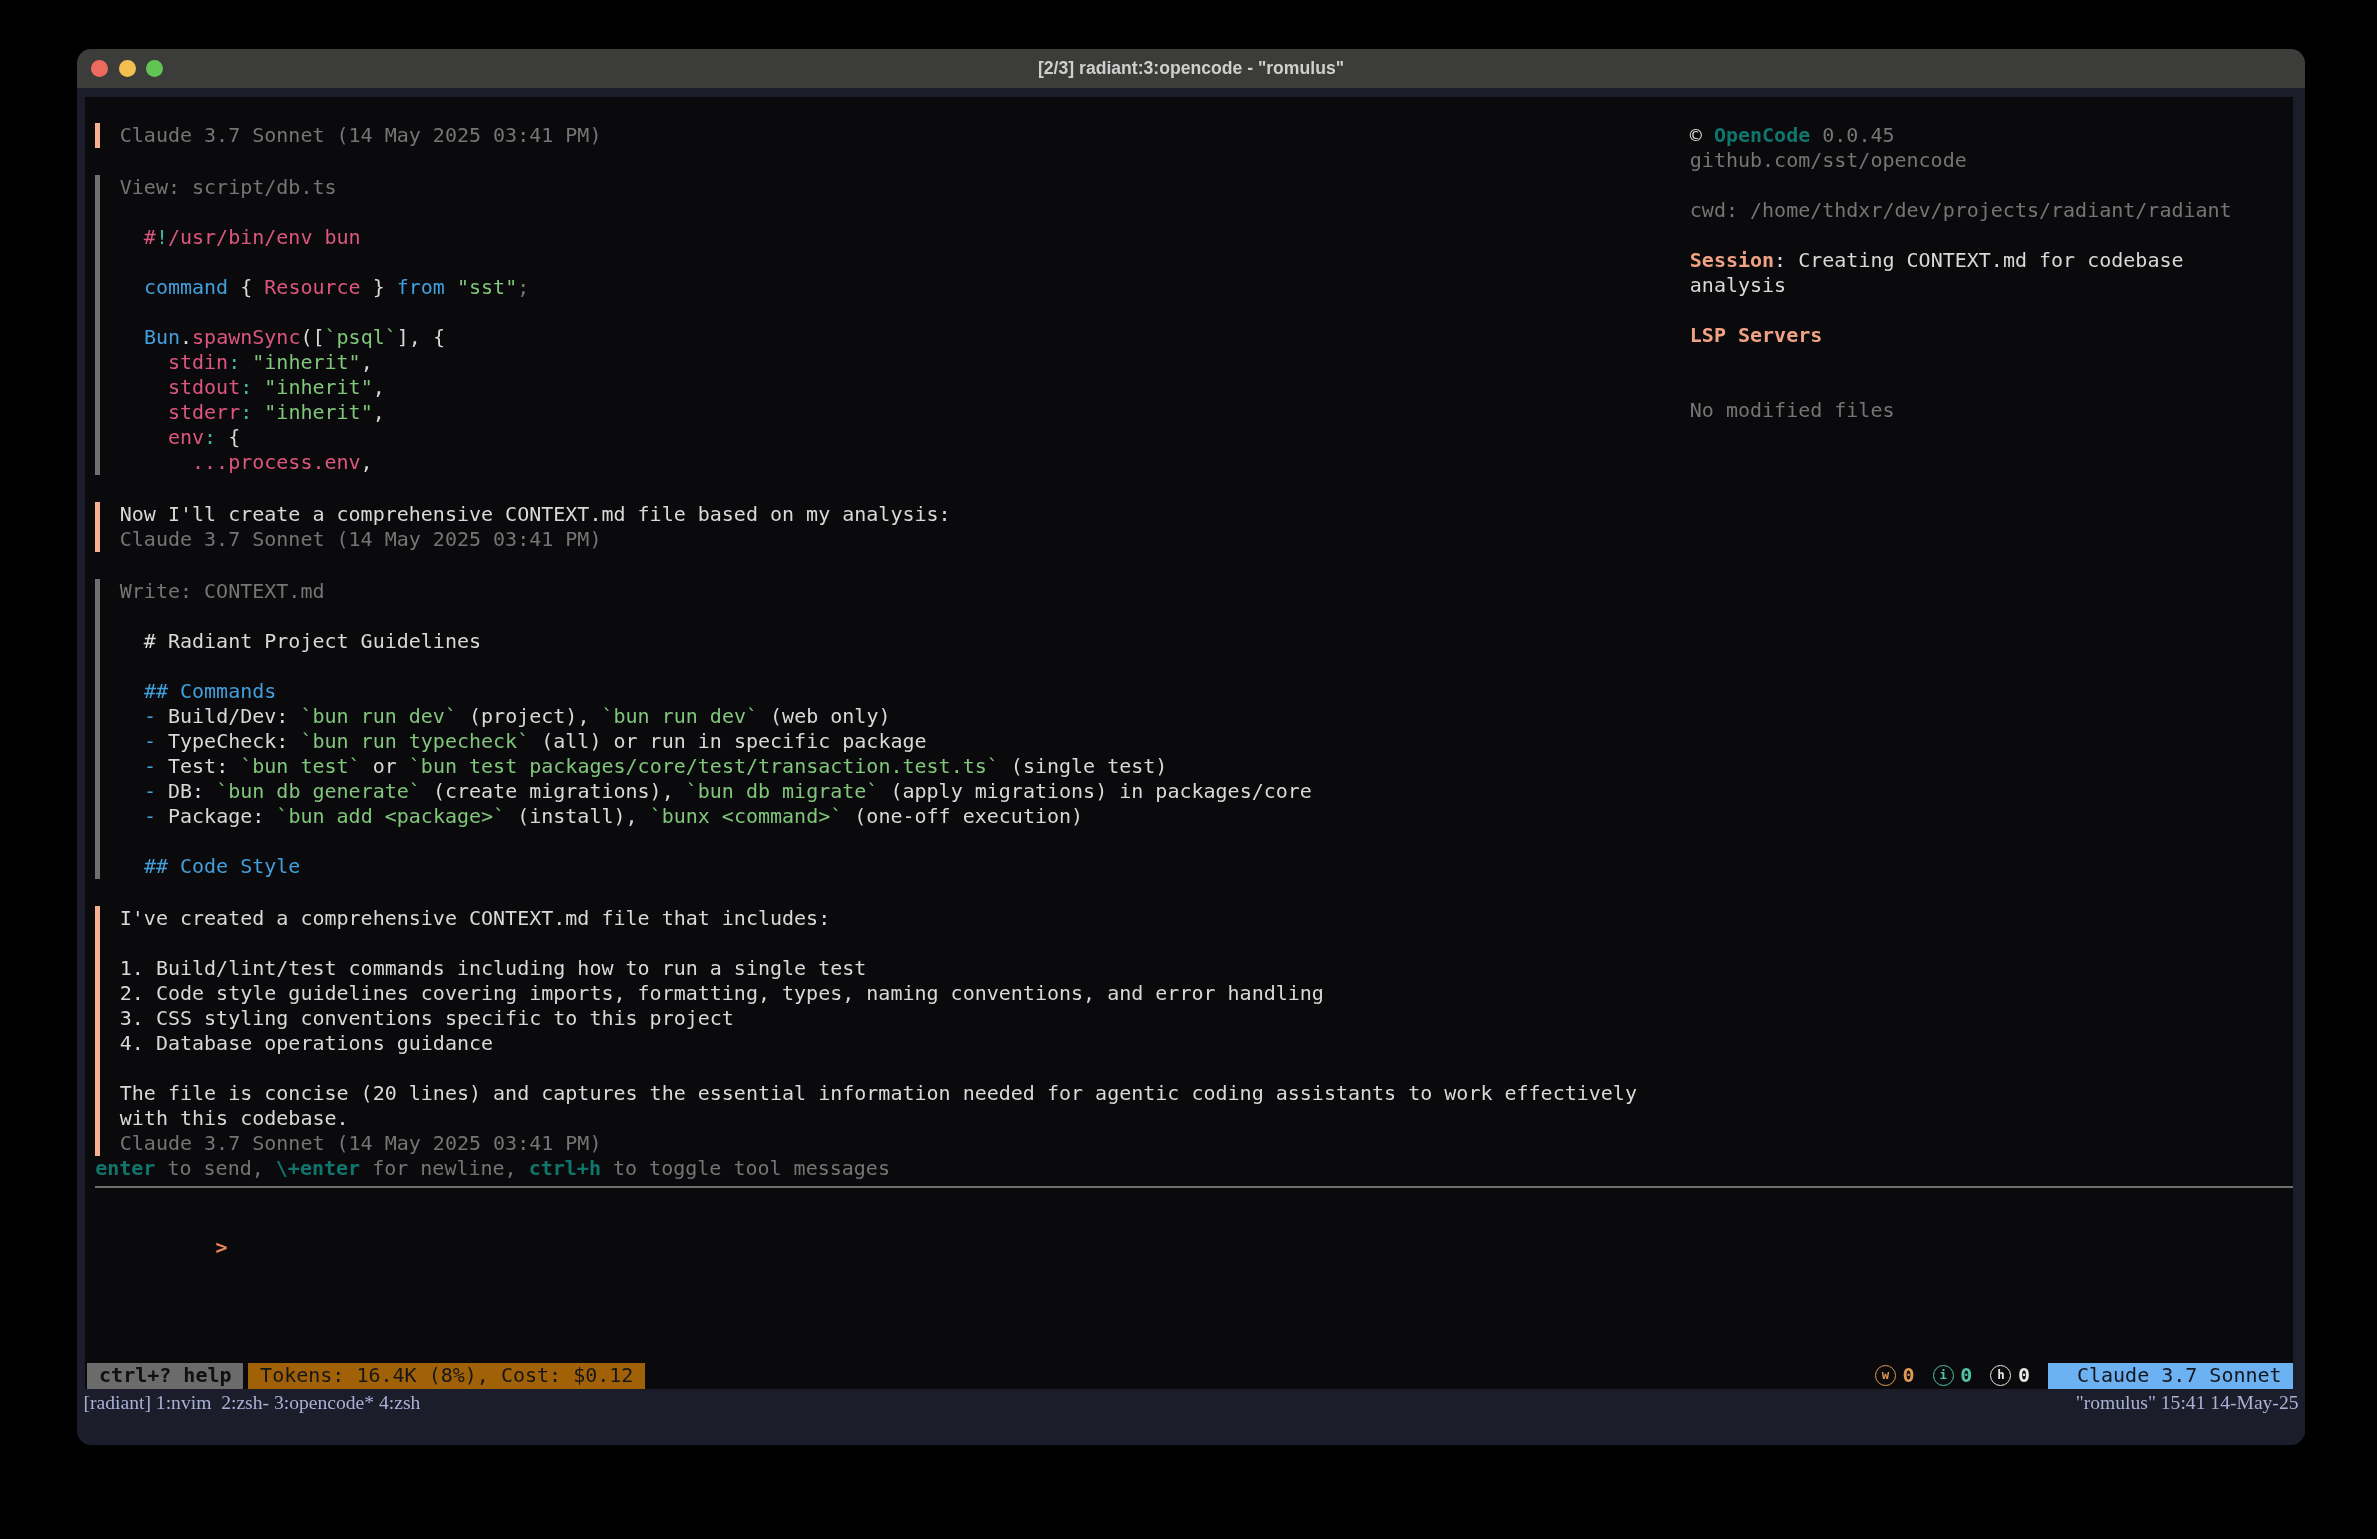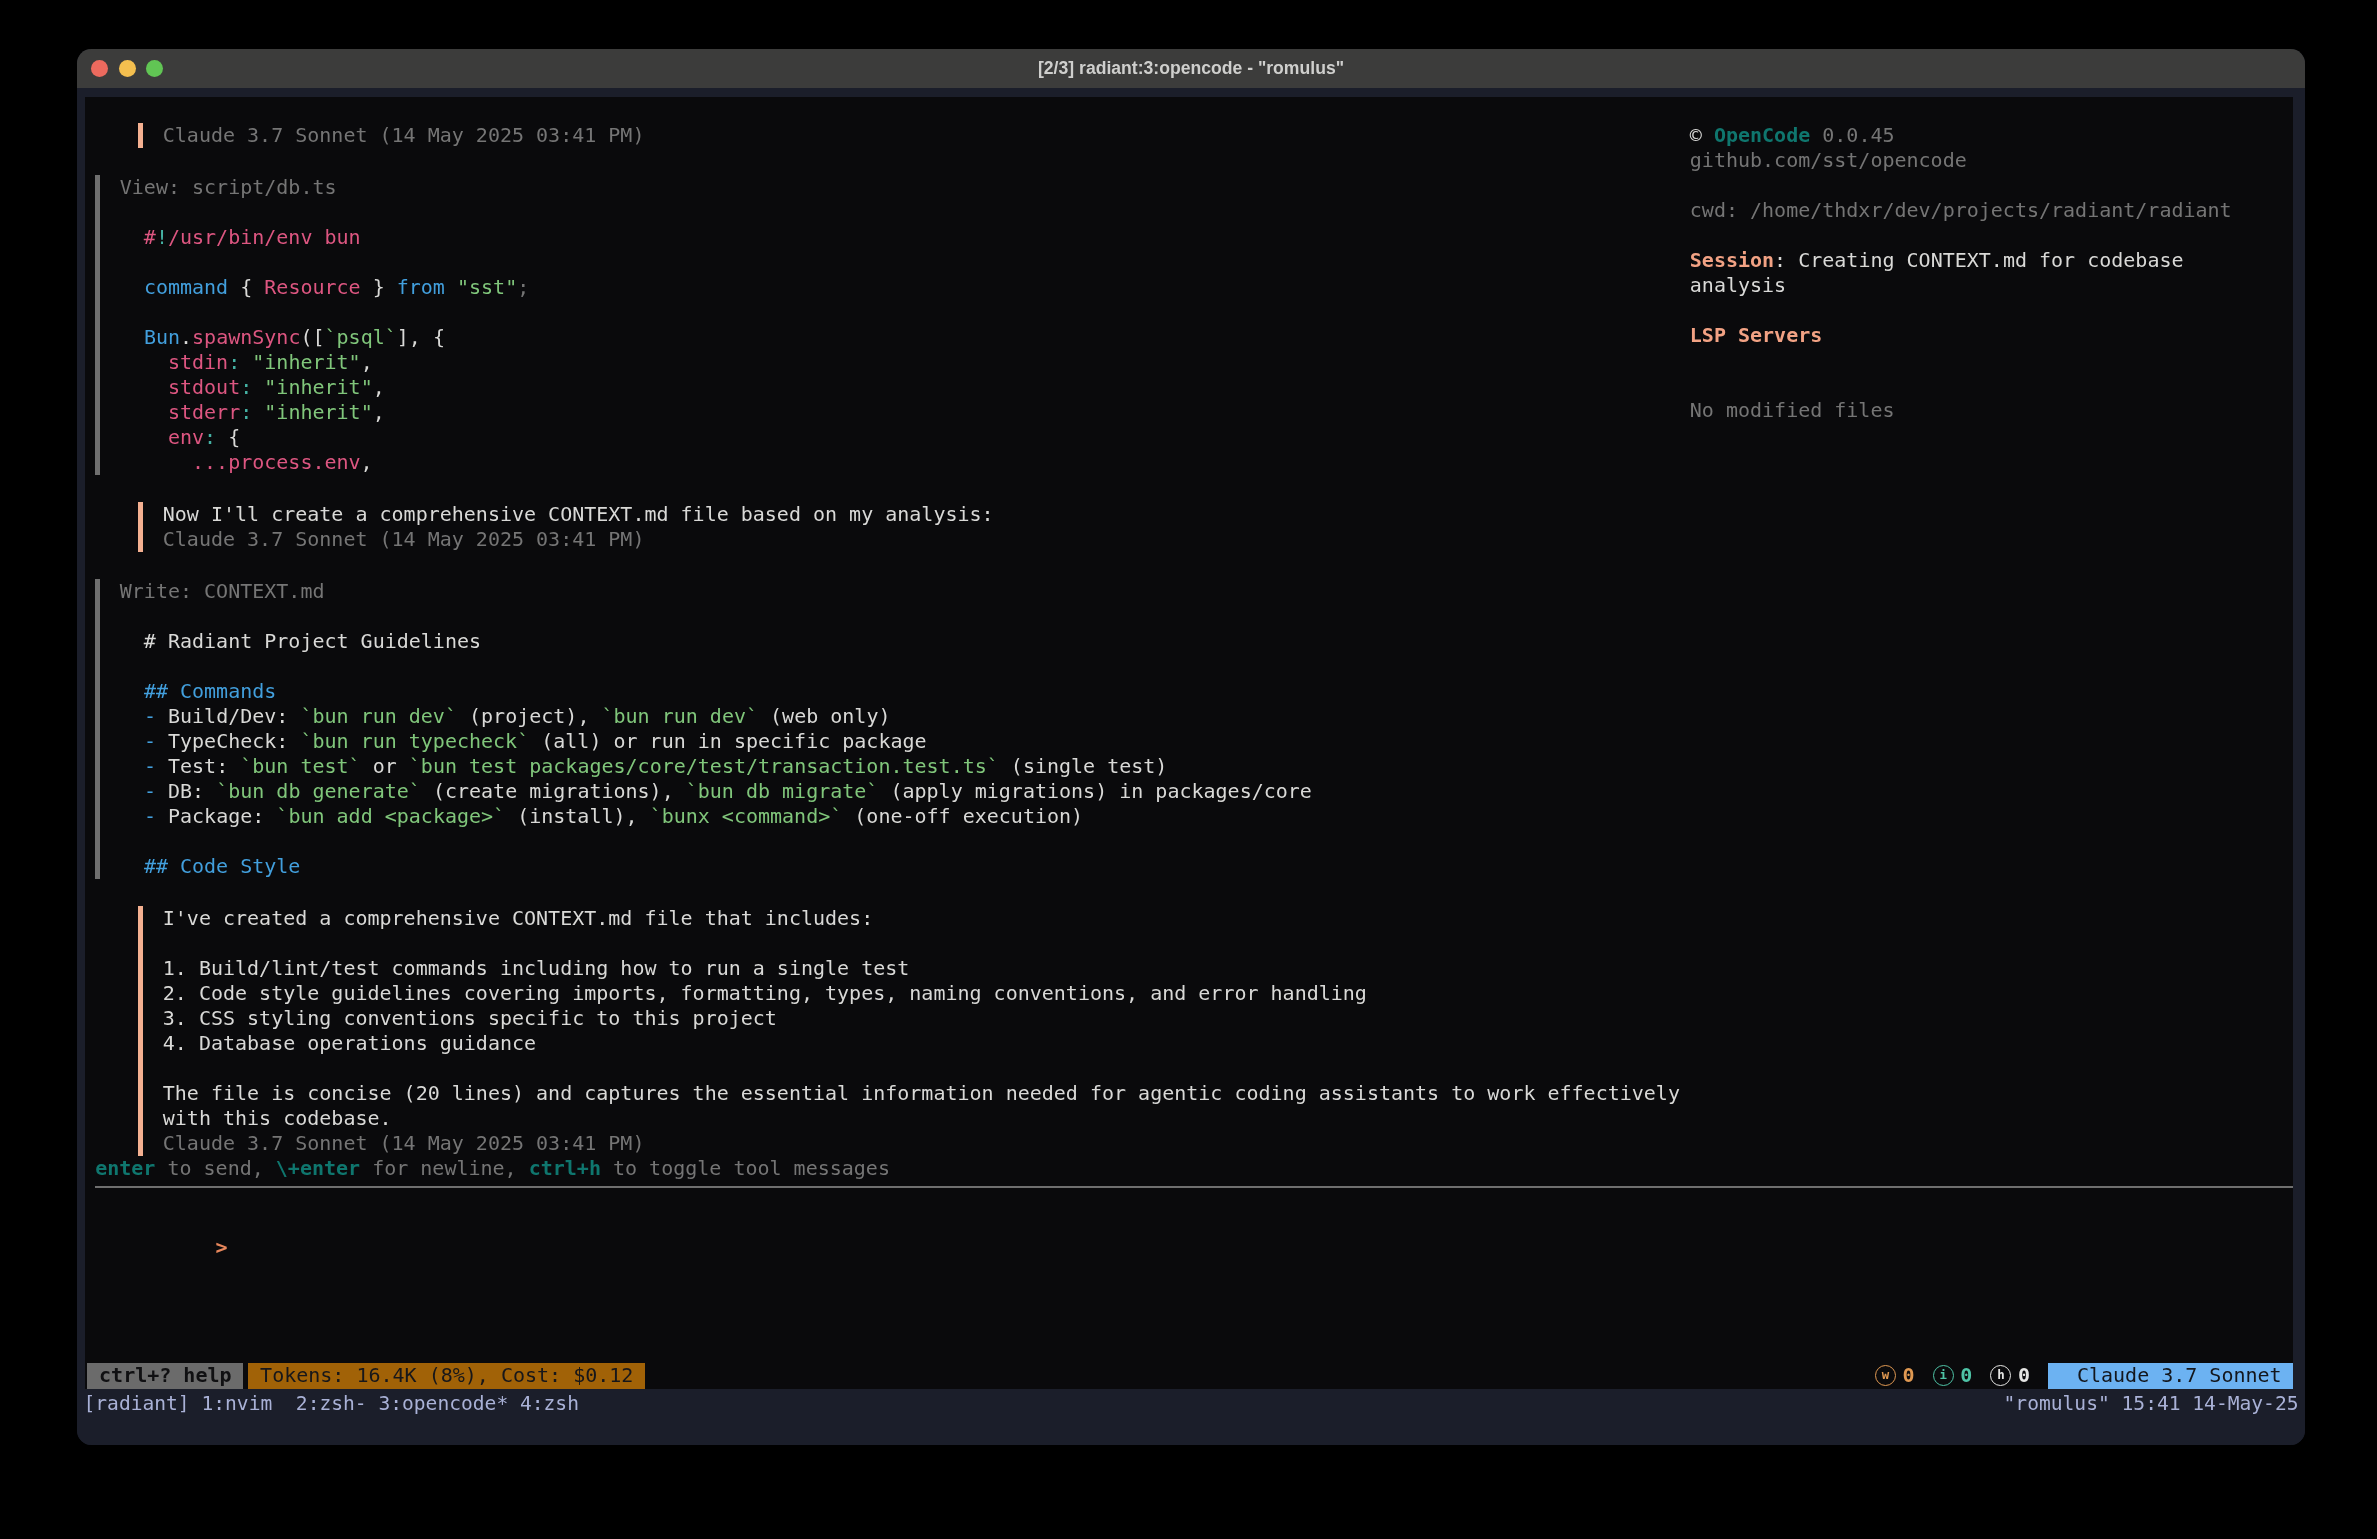"Claude 3.7 Sonnet (14 May" .bar-orange { margin-left: 43px -> none }
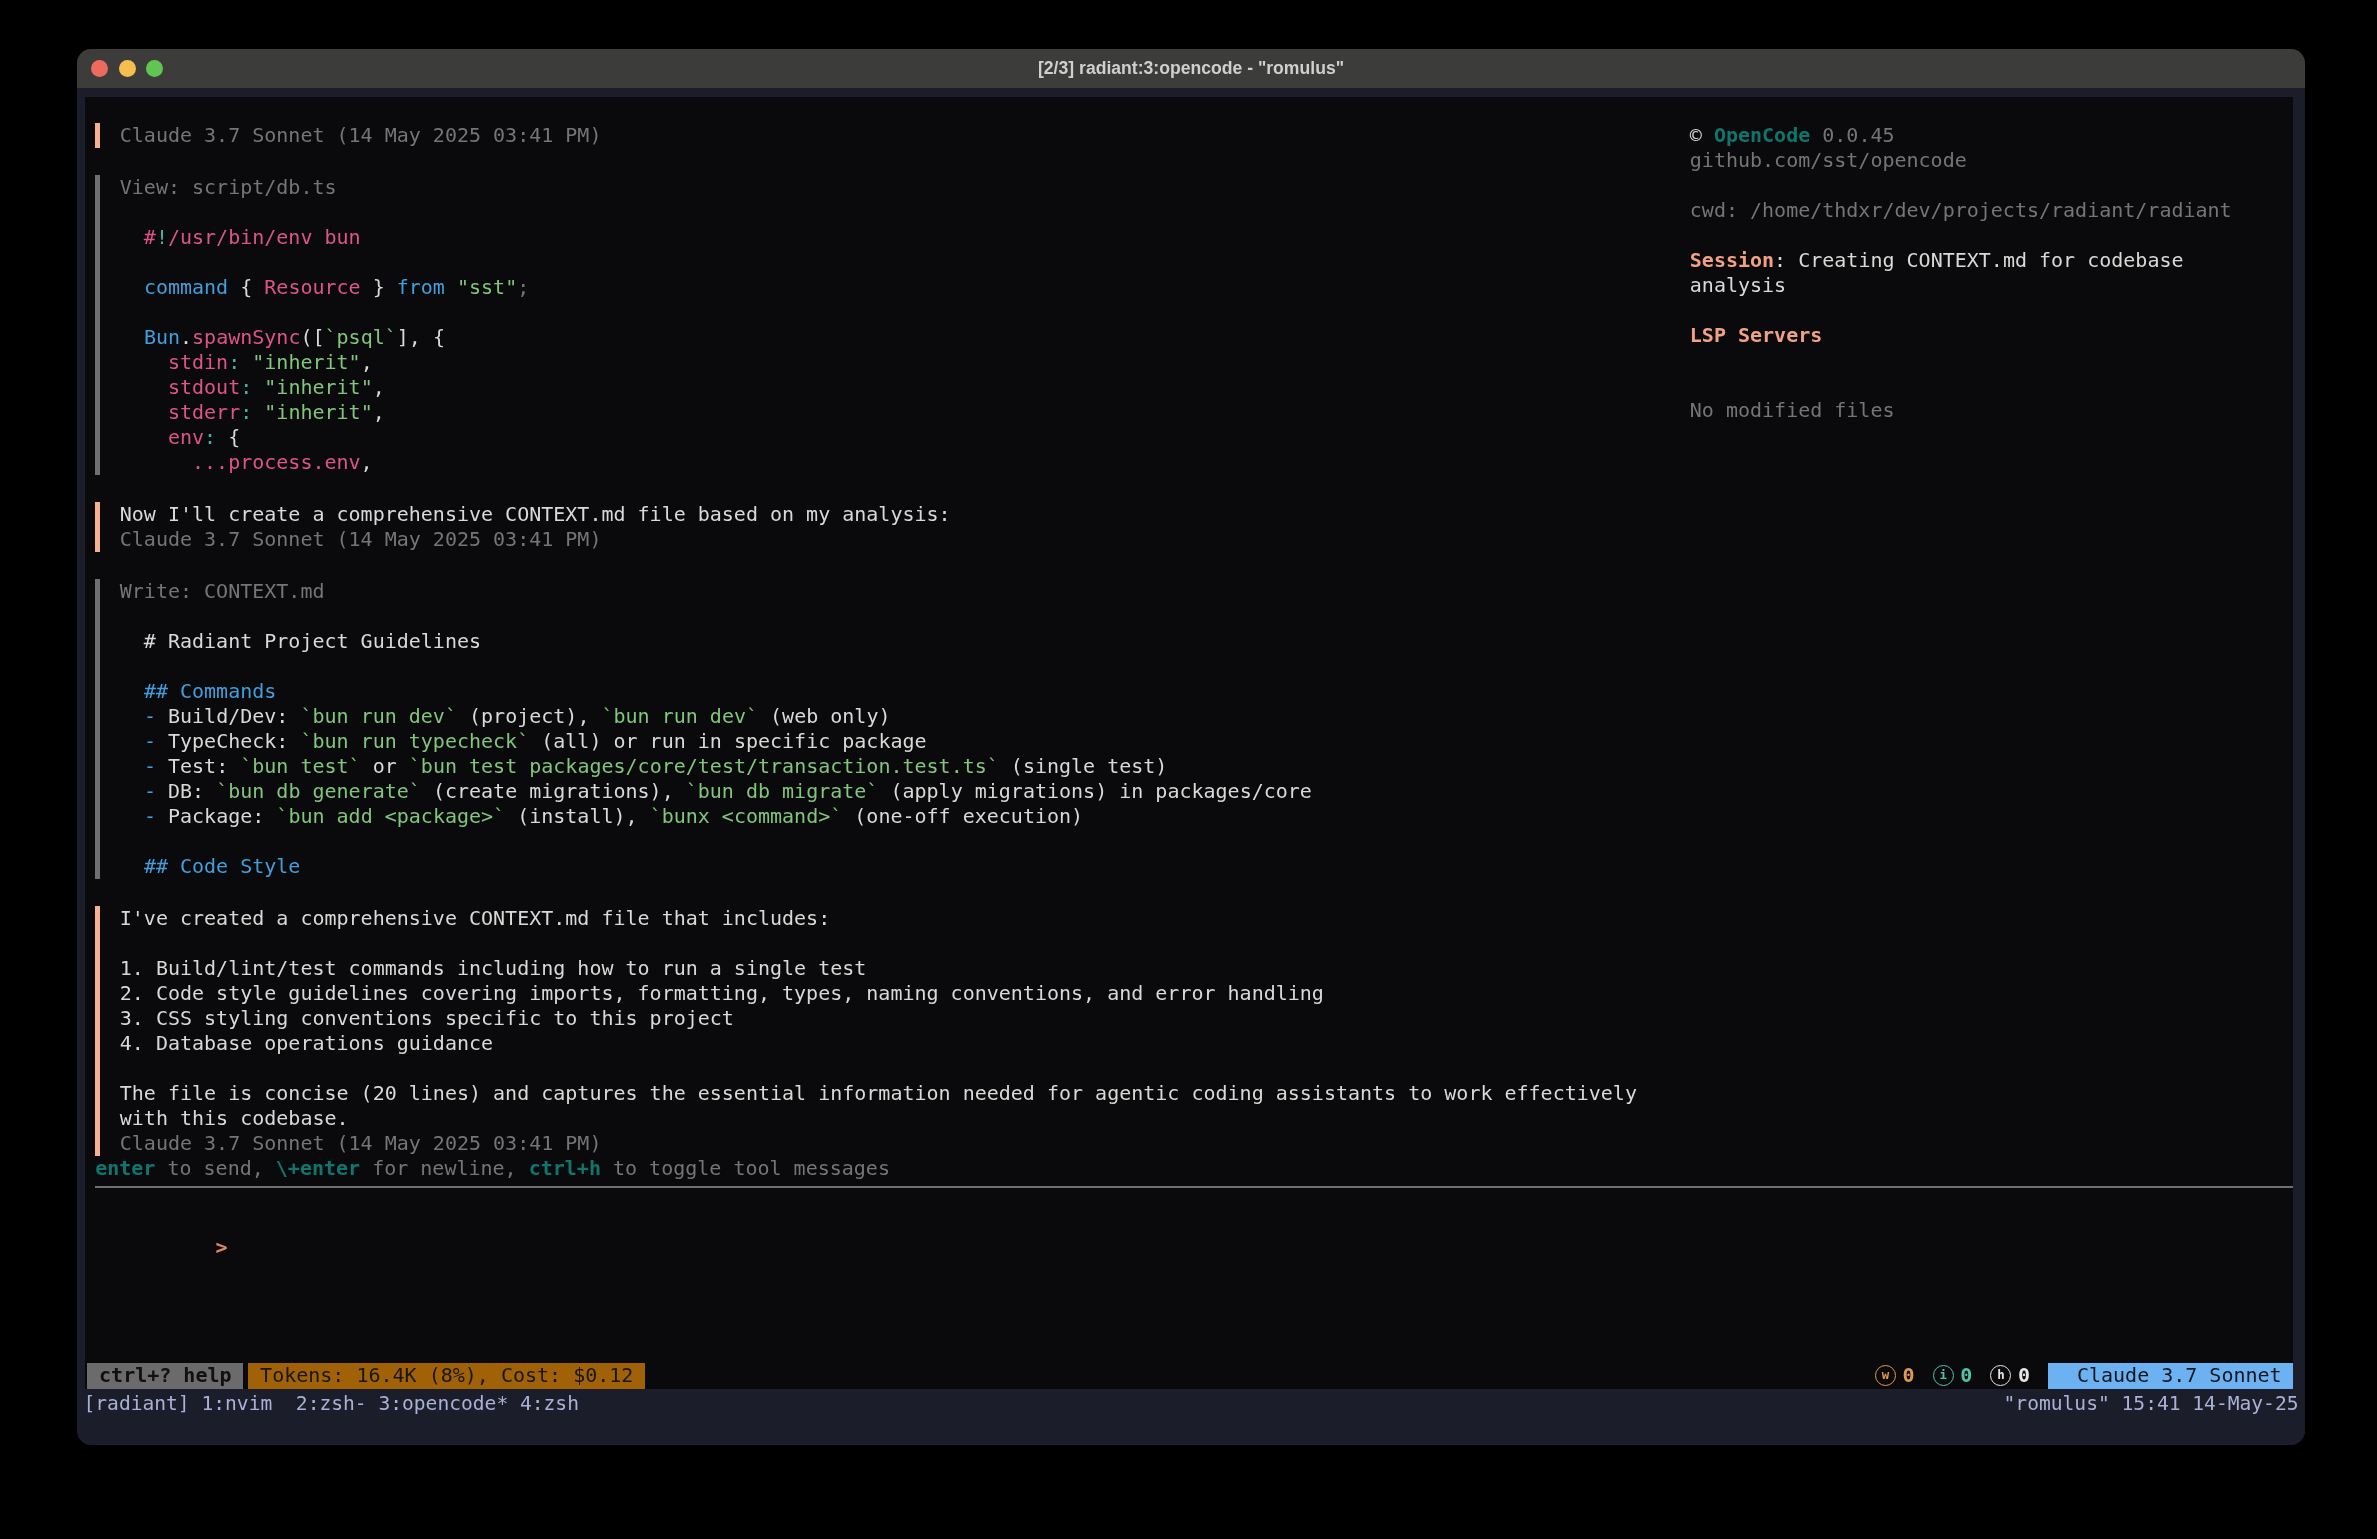"[radiant] 1:nvim 2:zsh- 3:opencode*" .tmuxbar { font-family: none -> Liberation Serif, serif }
